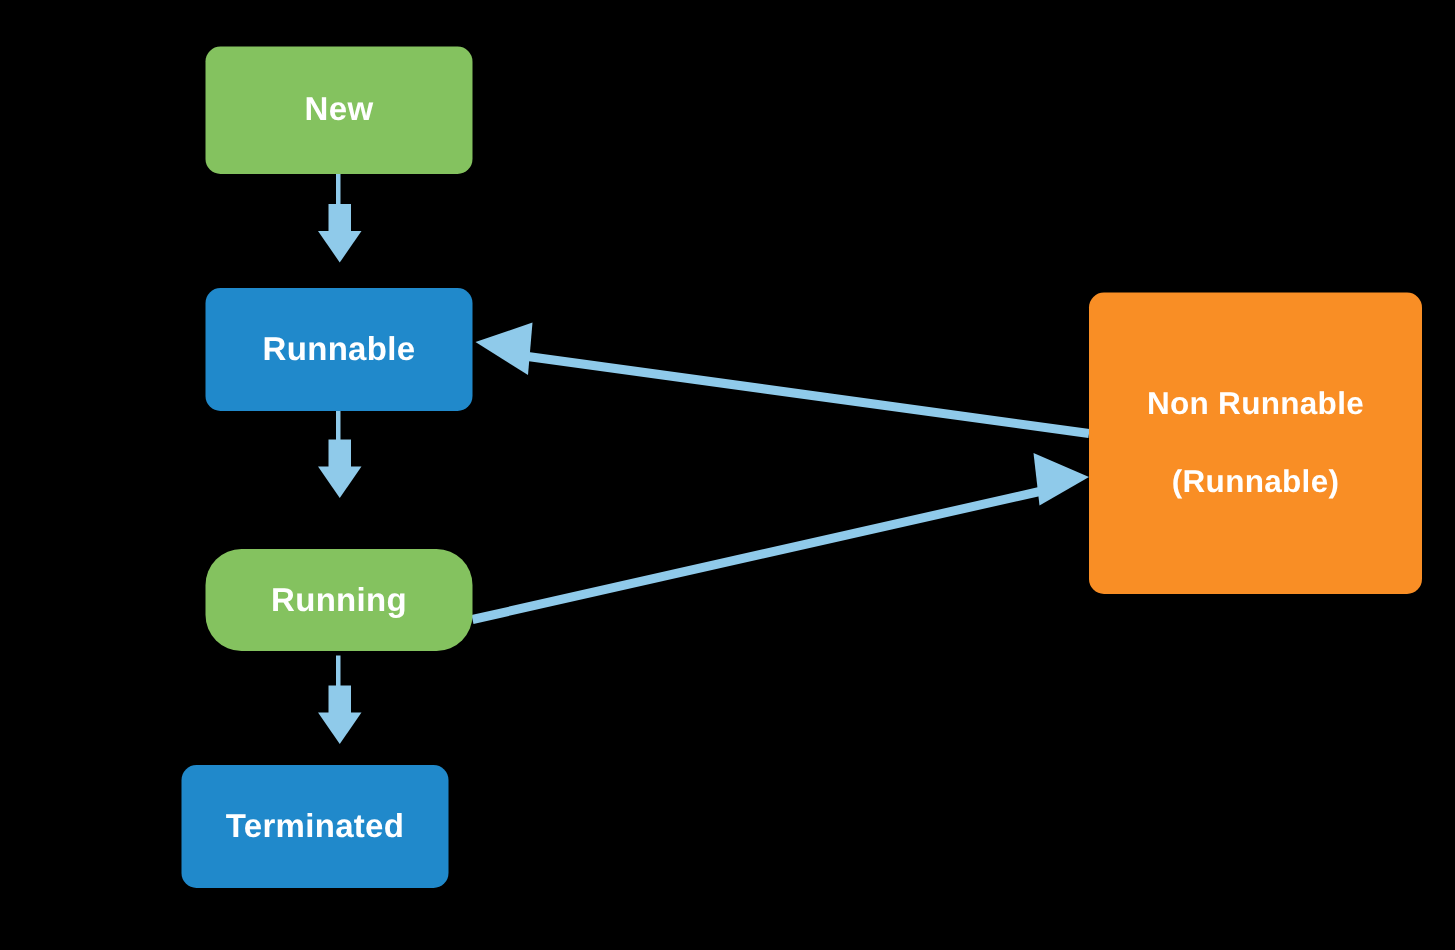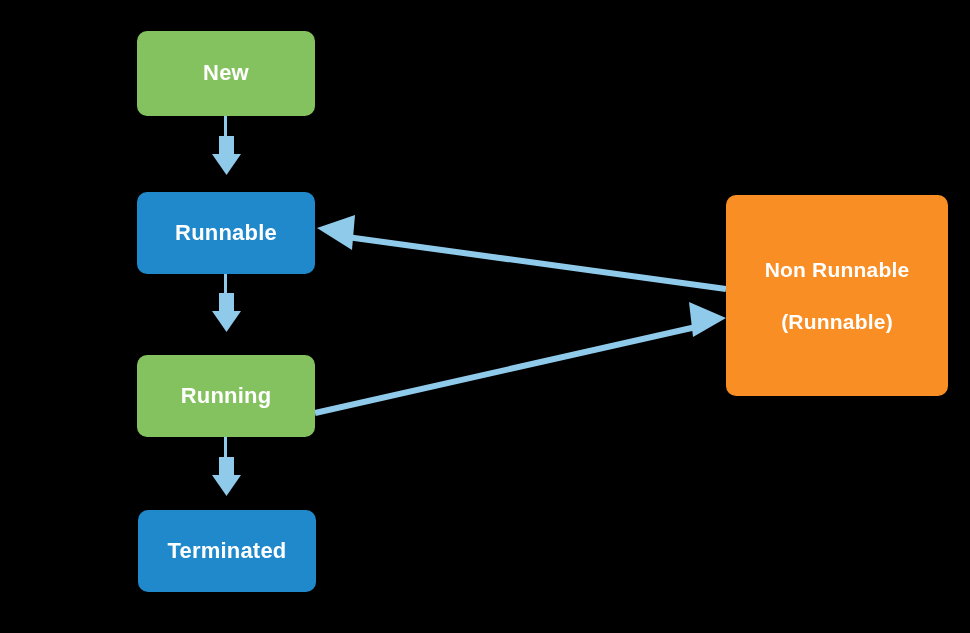"Running" #node-running { border-radius: none -> 24px; height: 82px -> 68px; top: 355px -> 366px }
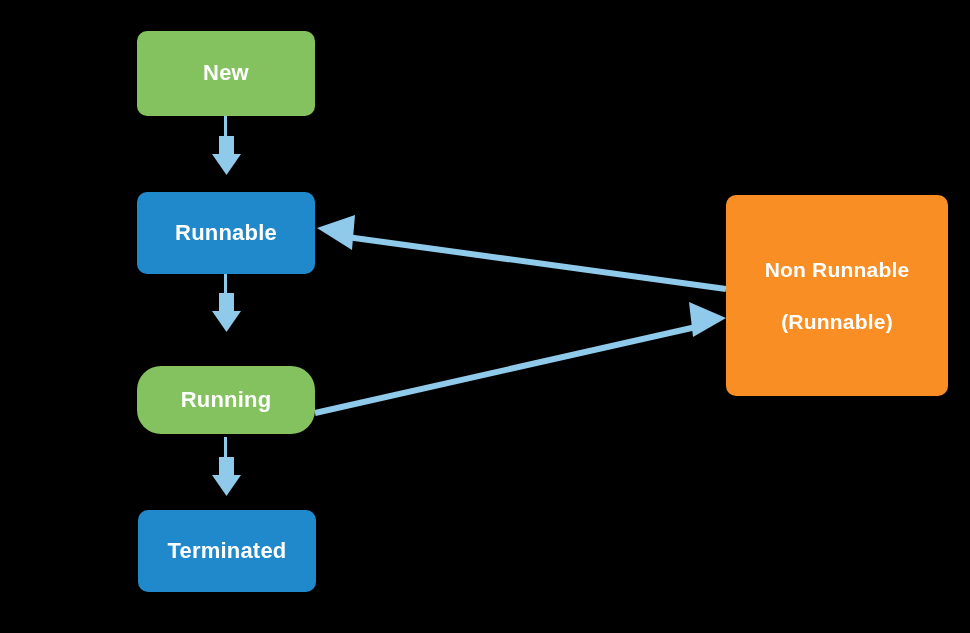"Terminated" #node-terminated { left: 124px -> 107px }
